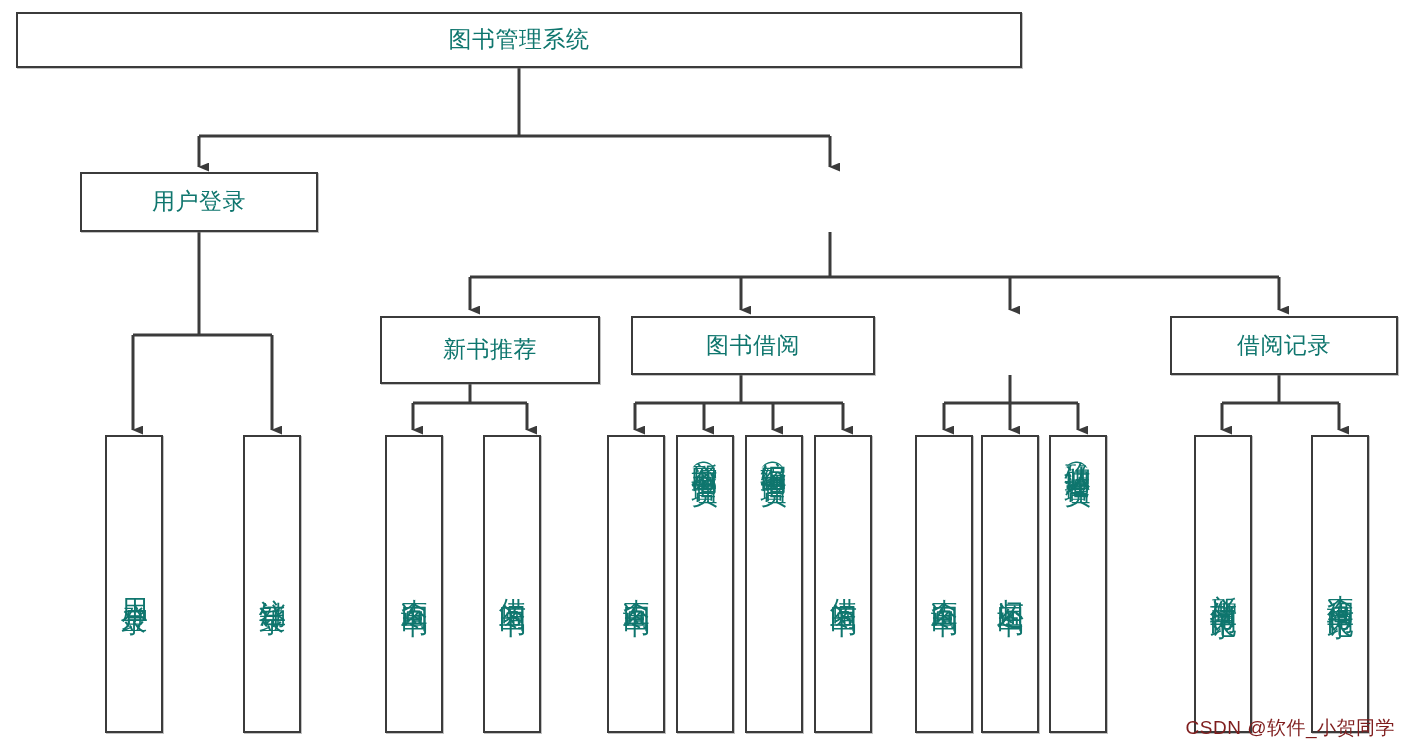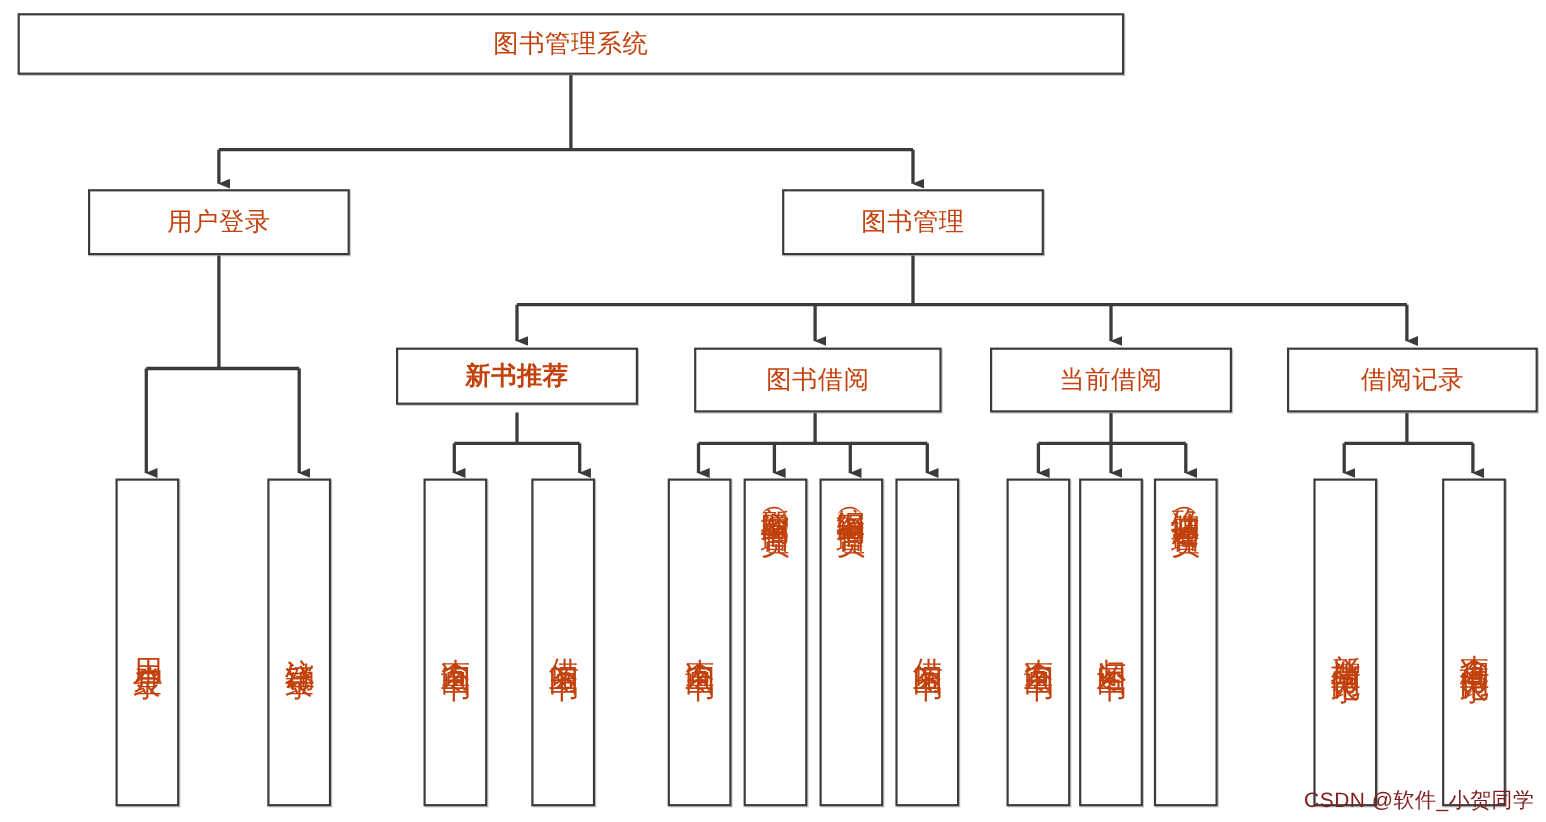"图书管理系统" .node { color: #c2410c -> #0f766e }
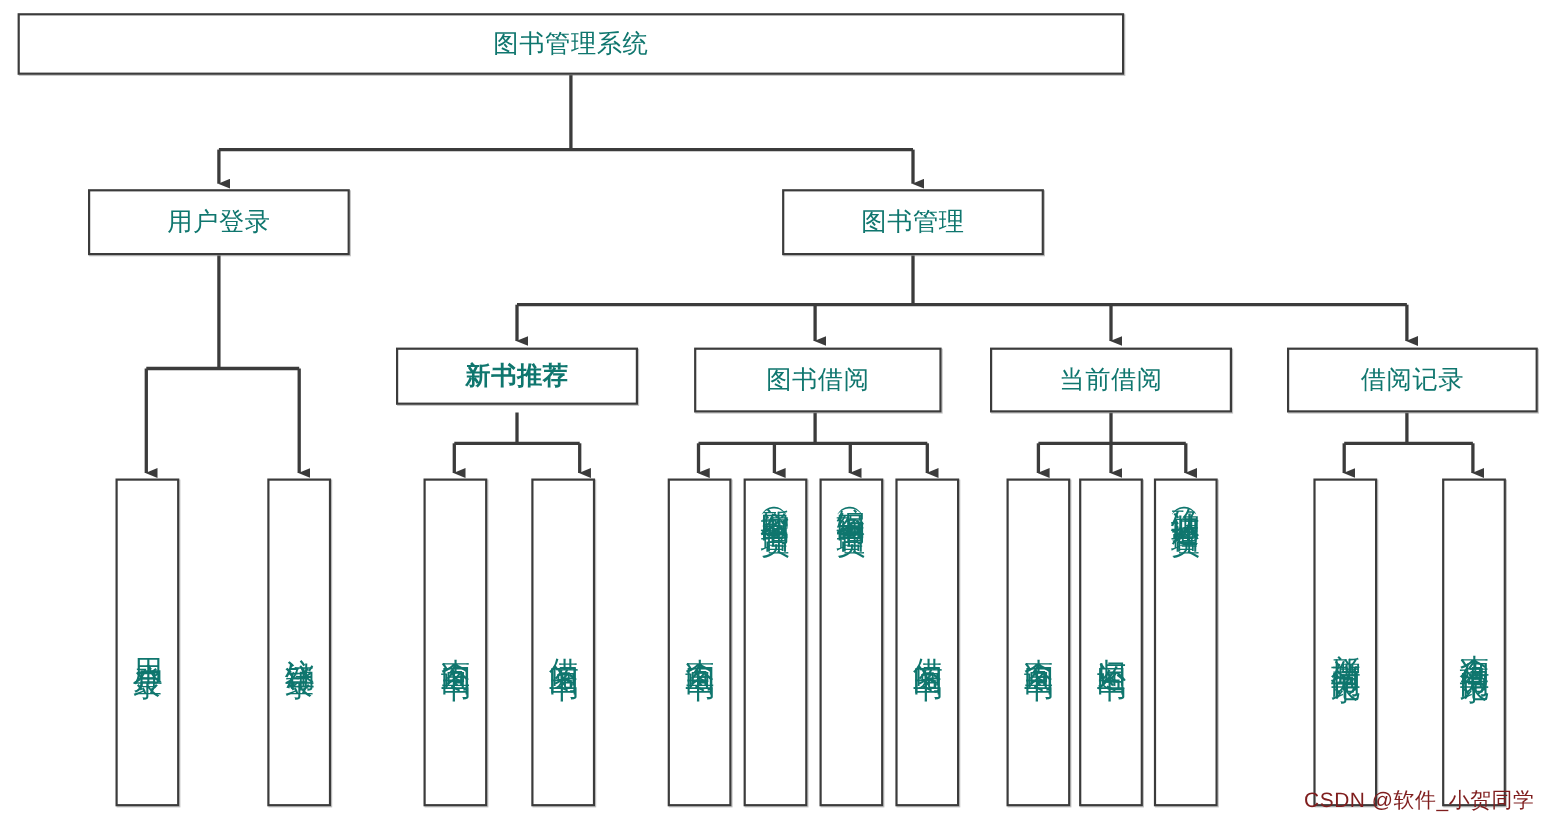"图书管理" div.node { html: <div> <span>图书管理</span> </div> -> none }
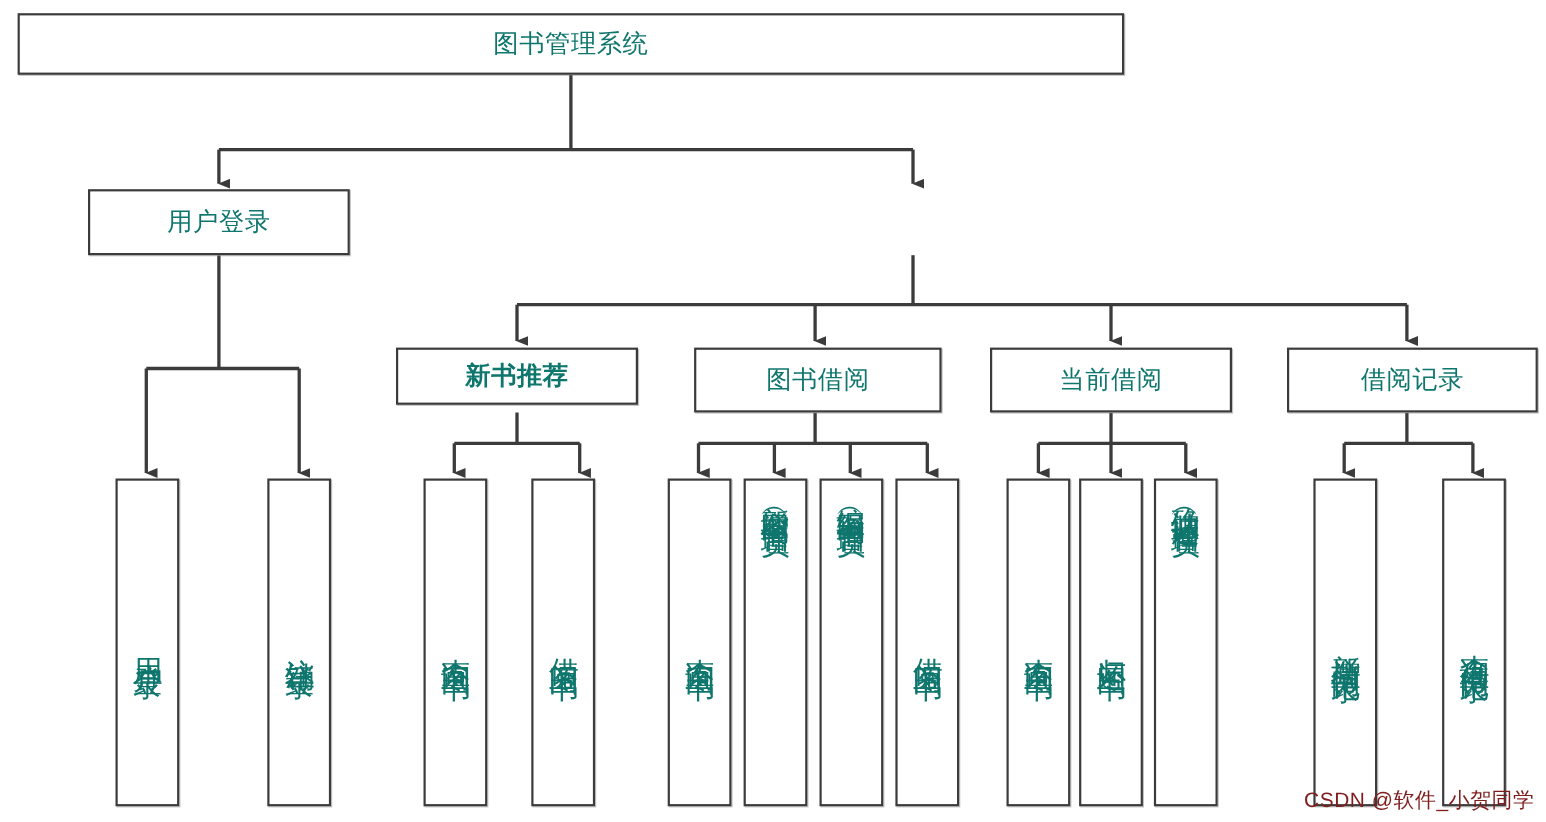"新书推荐" div.node { font-weight: bold -> none; height: 52px -> 68px; left: 360px -> 380px }
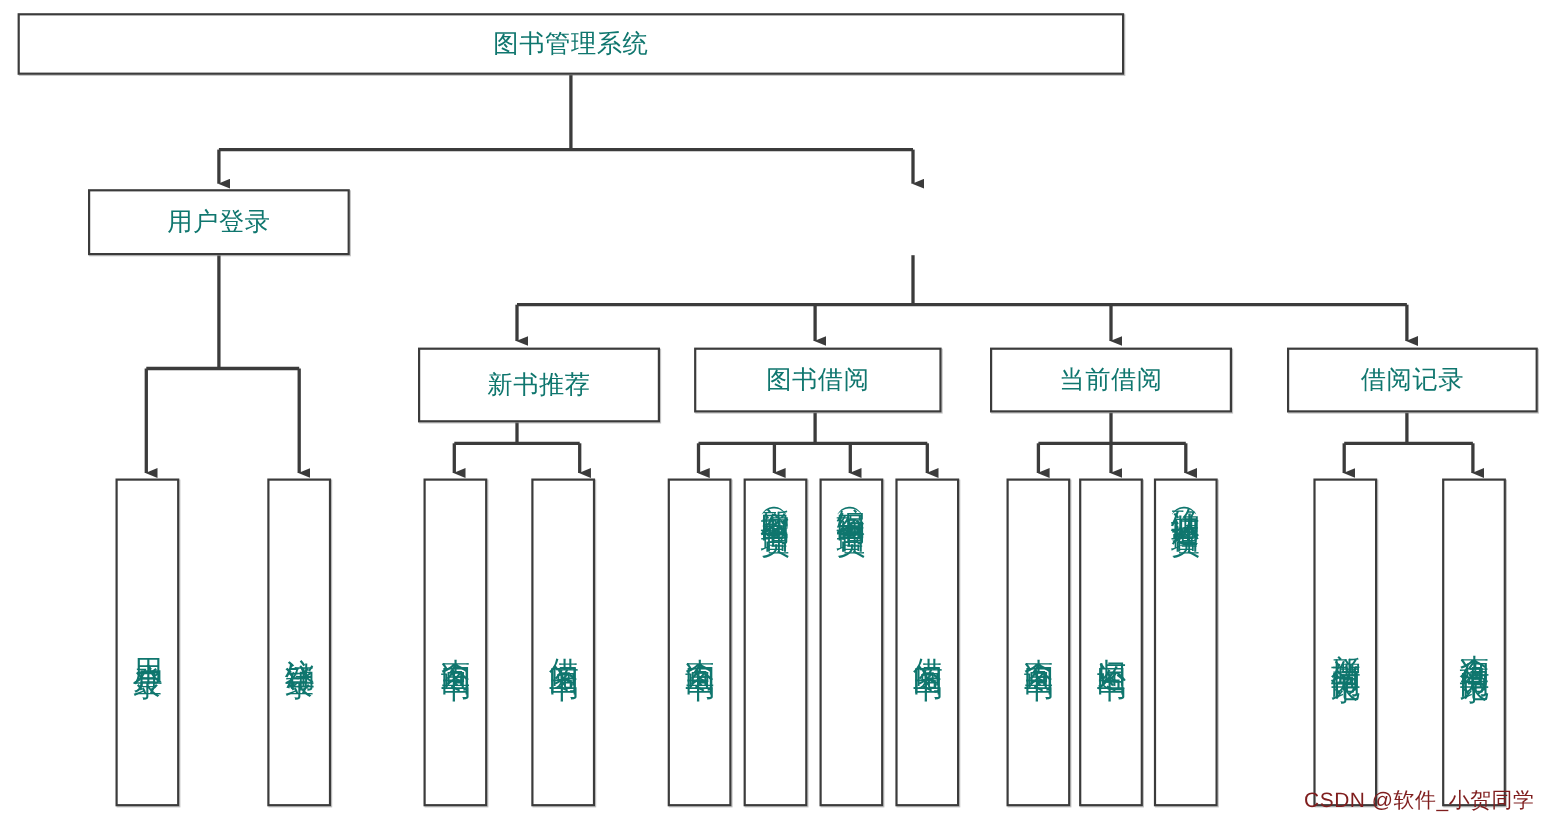"图书借阅" div.node { width: 225px -> 244px }
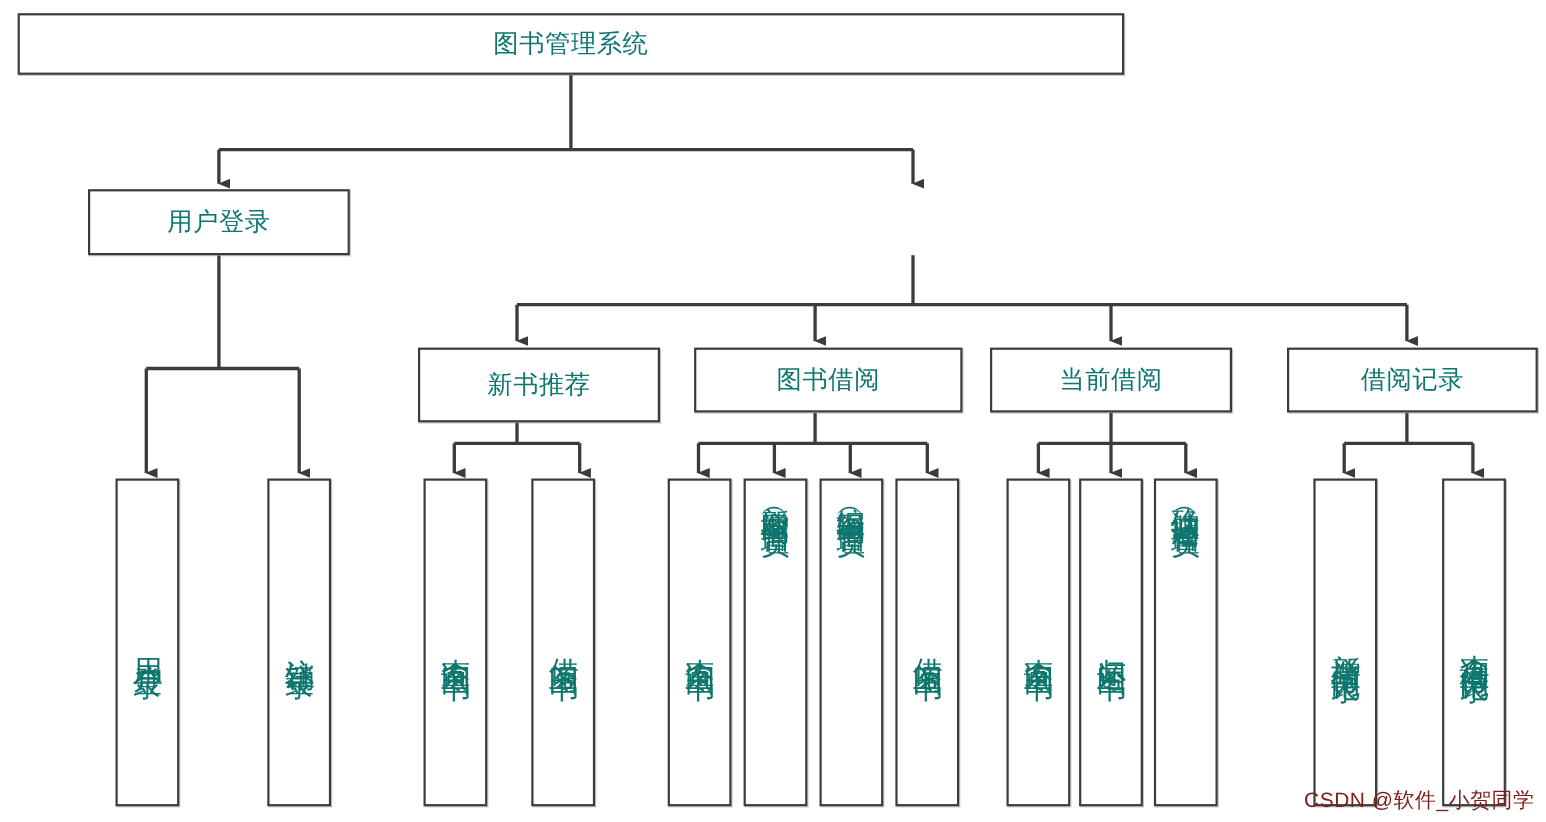"当前借阅" div.node { html: <div> <span>当前借阅</span> </div> -> none }
